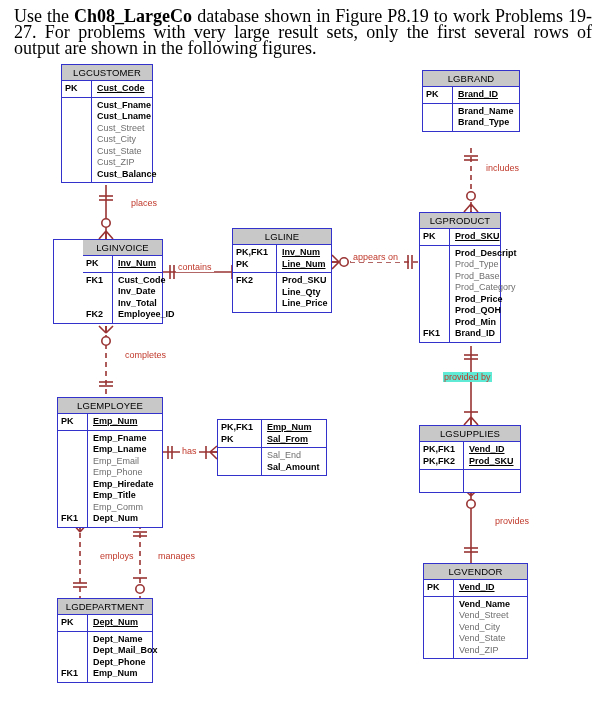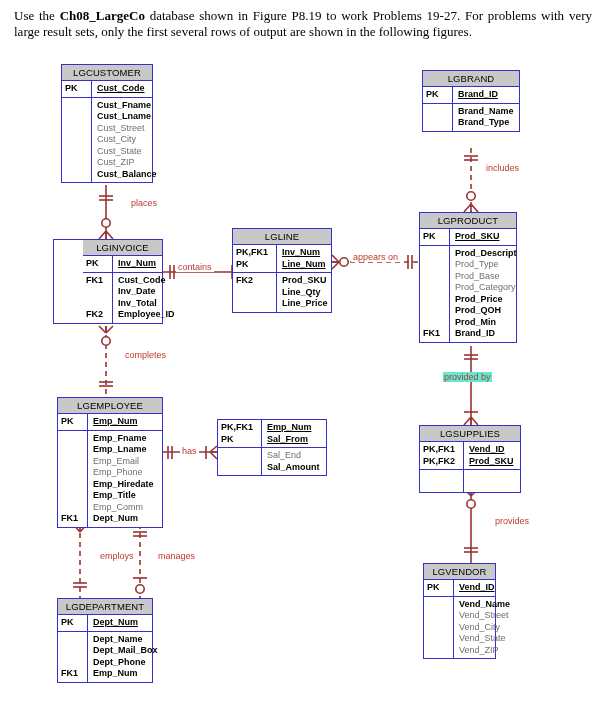"Use the Ch08_LargeCo database shown" #intro { font-size: 13px -> 18px }
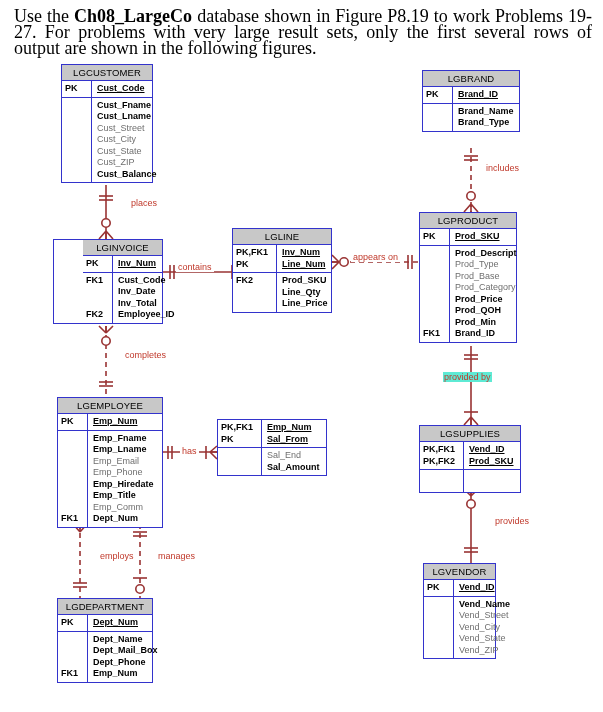"LGPRODUCT" div.entity { width: 98px -> 82px }
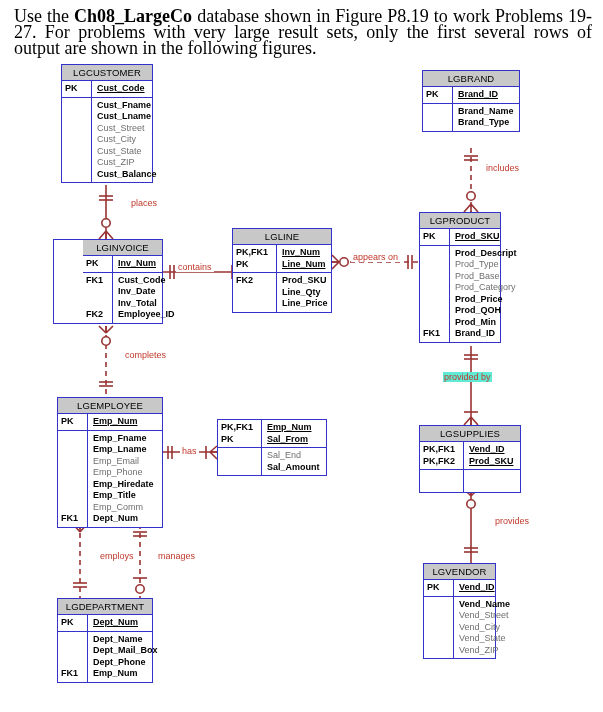"LGVENDOR" div.entity { width: 73px -> 105px }
